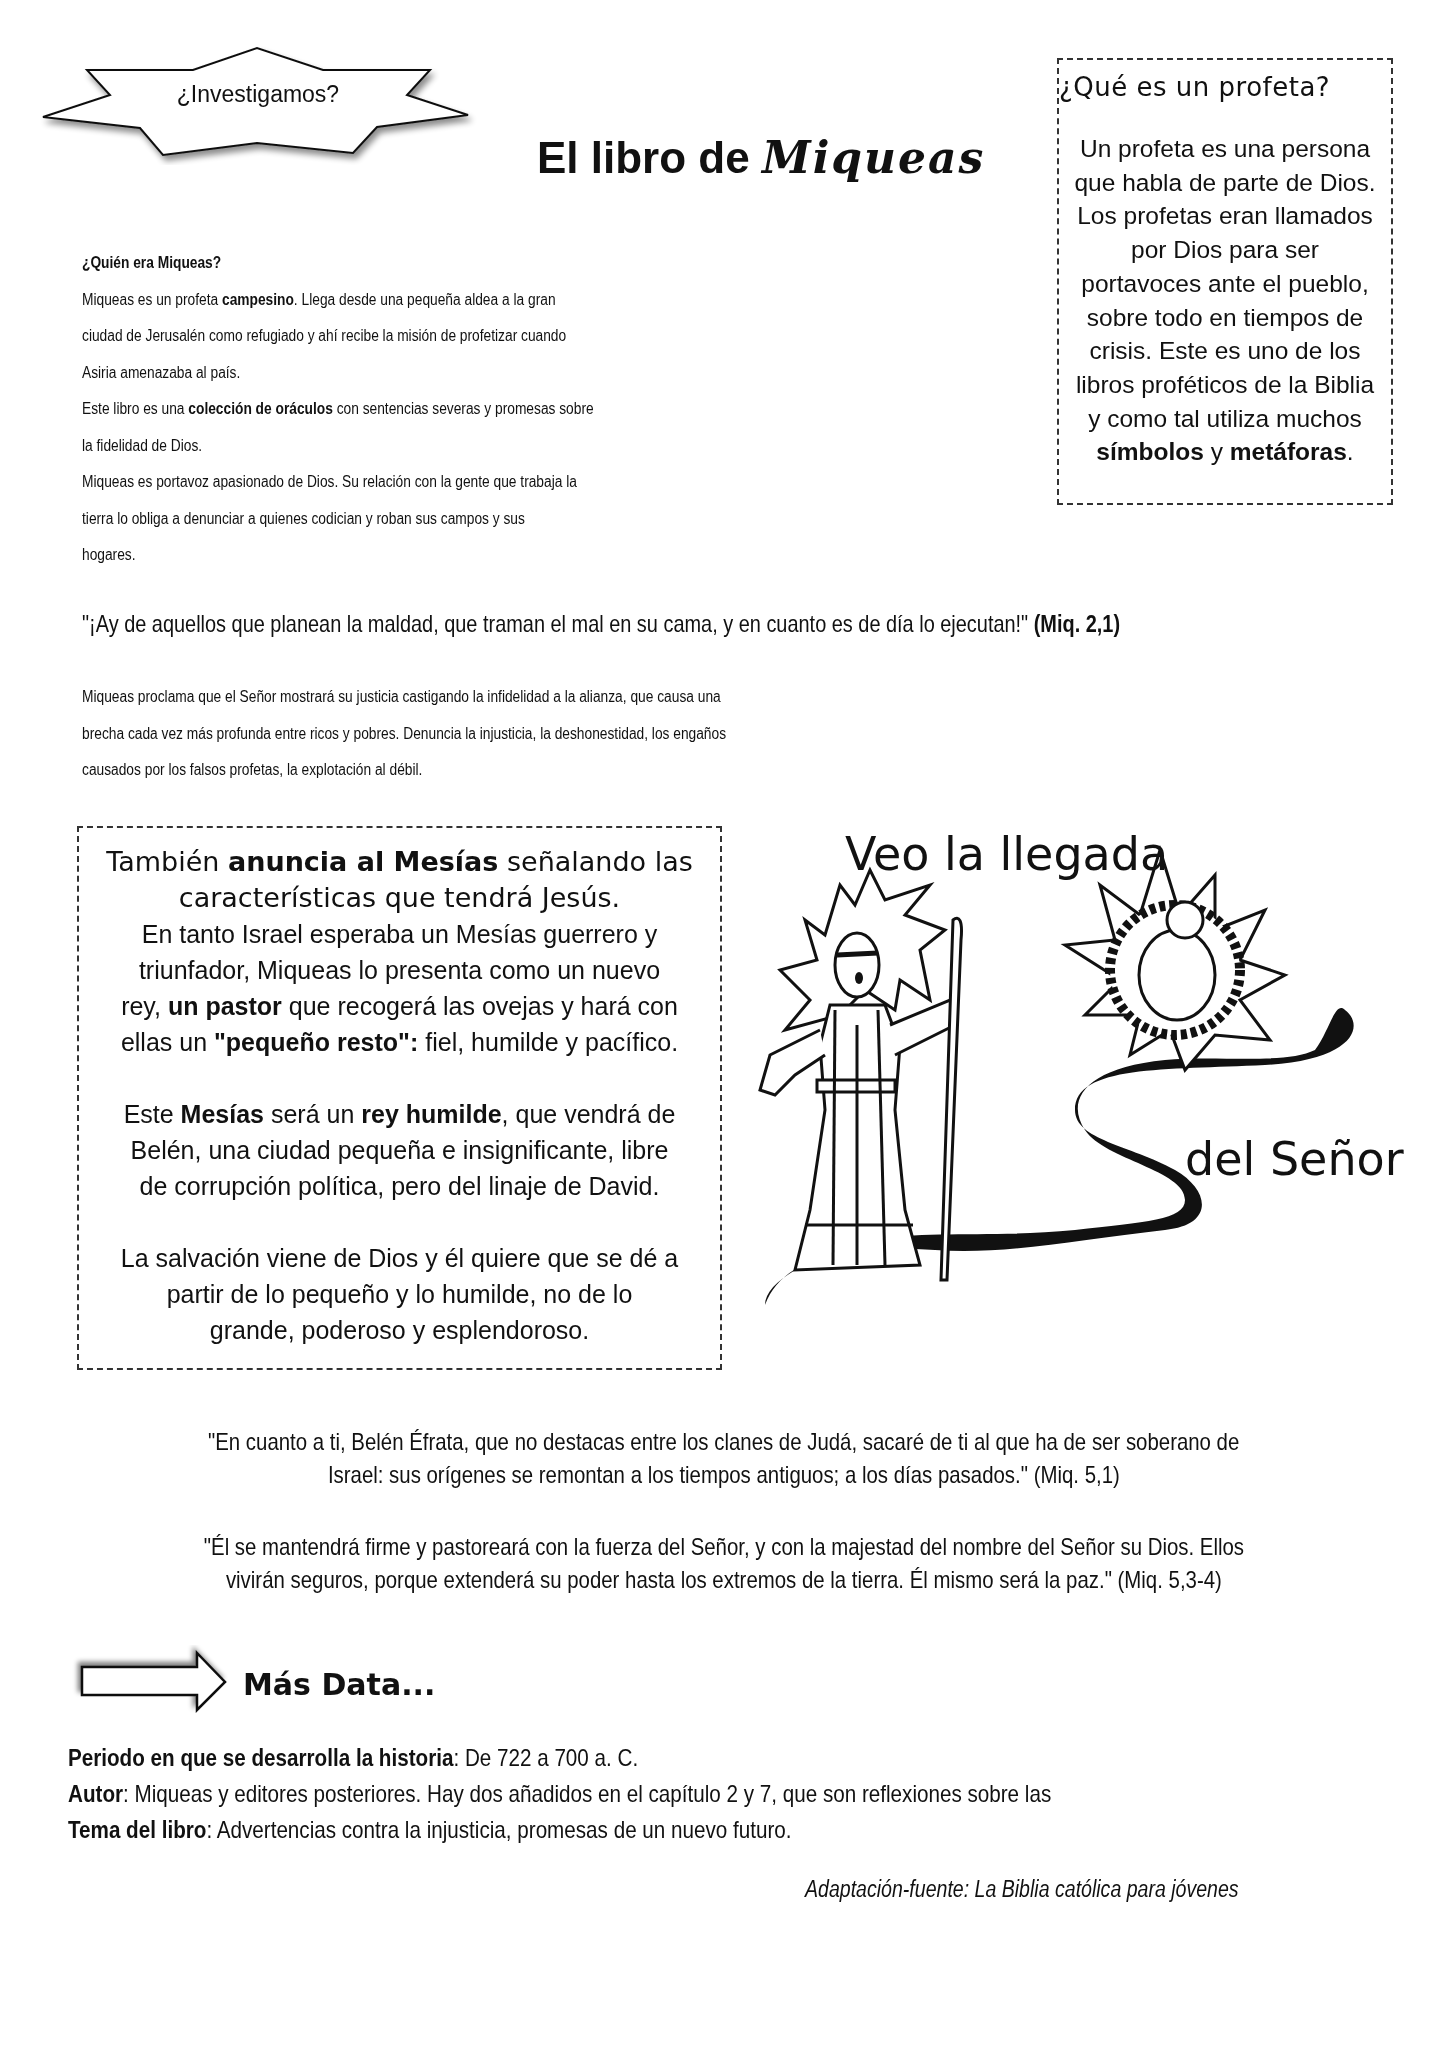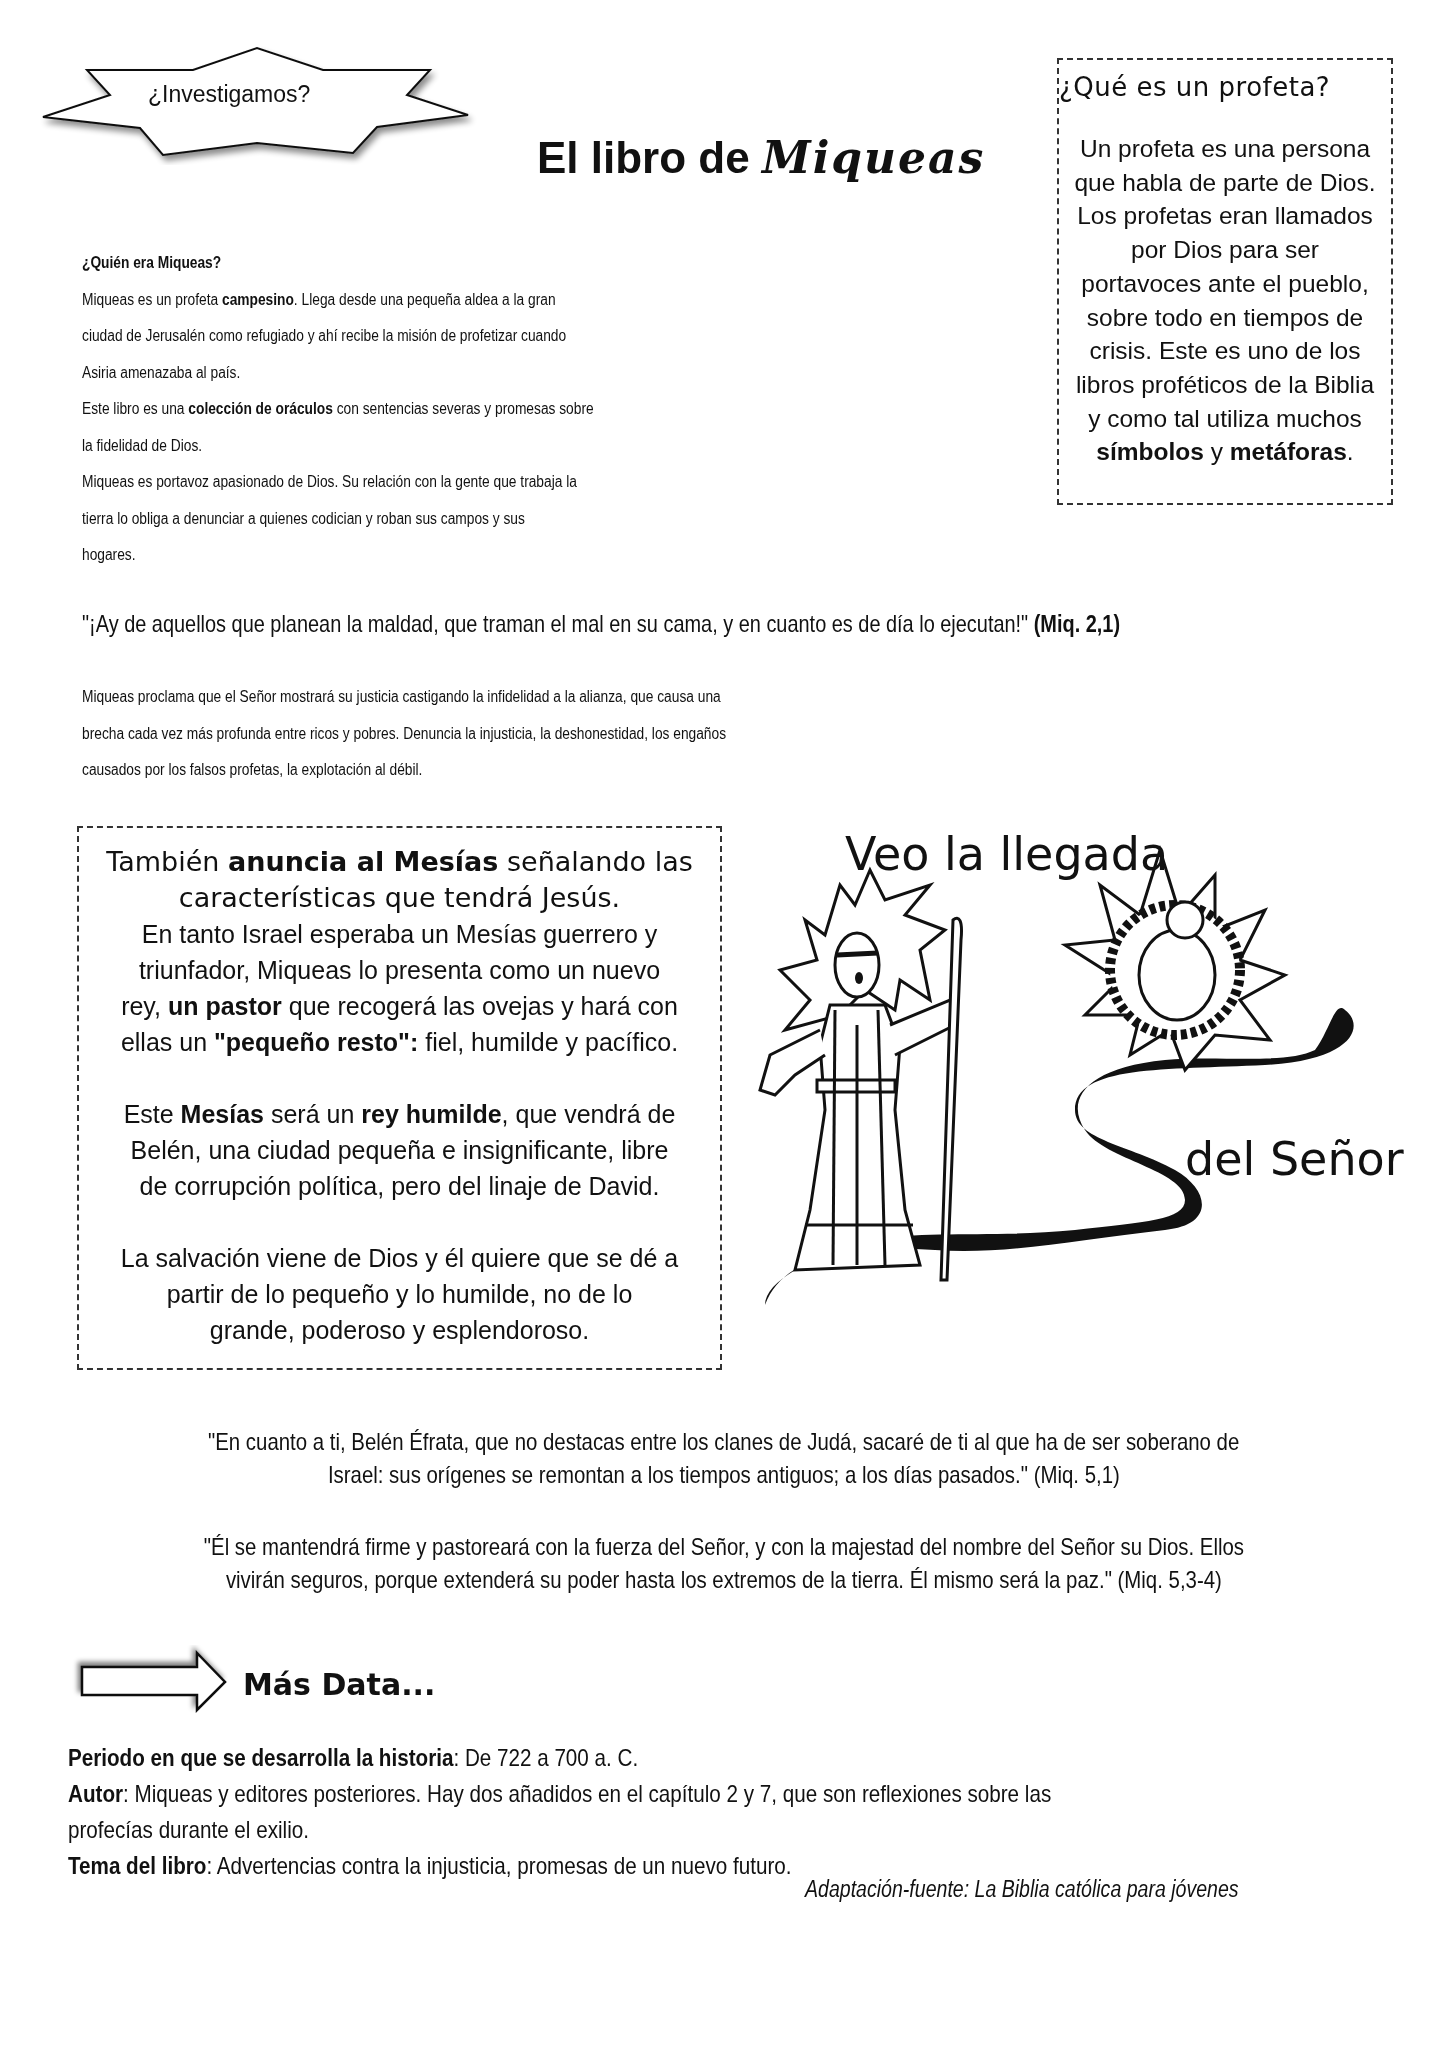"¿Investigamos?" .star-text { text-align: none -> center }
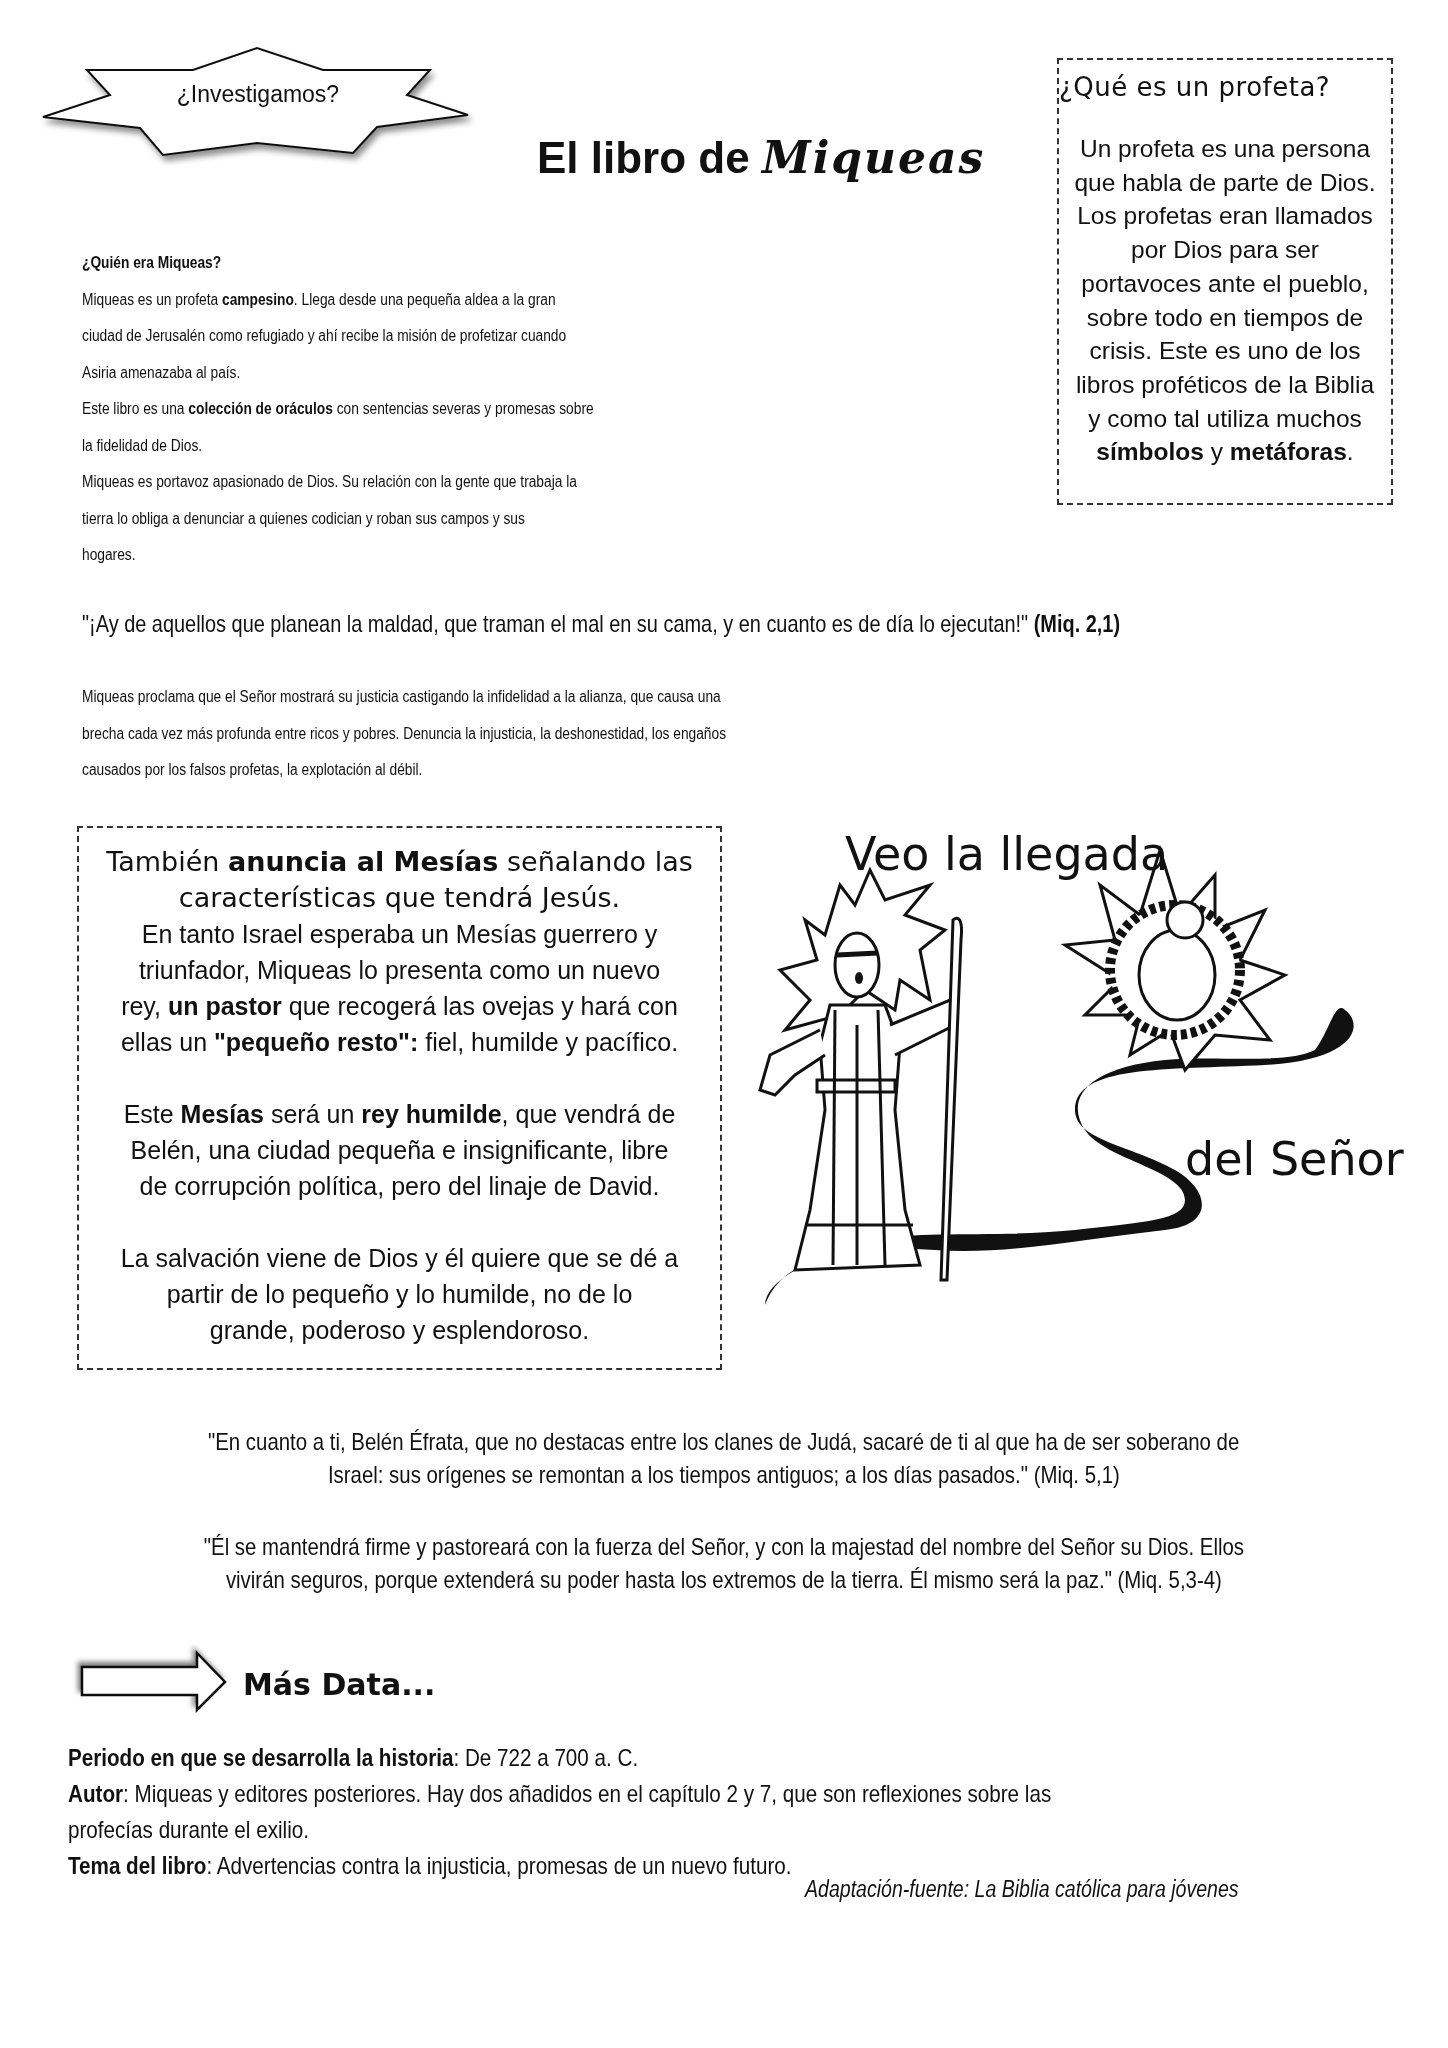"profecías durante el exilio." div.data-line { html: <div><span><span>profecías durante el exilio.</span></span></div> -> none }
